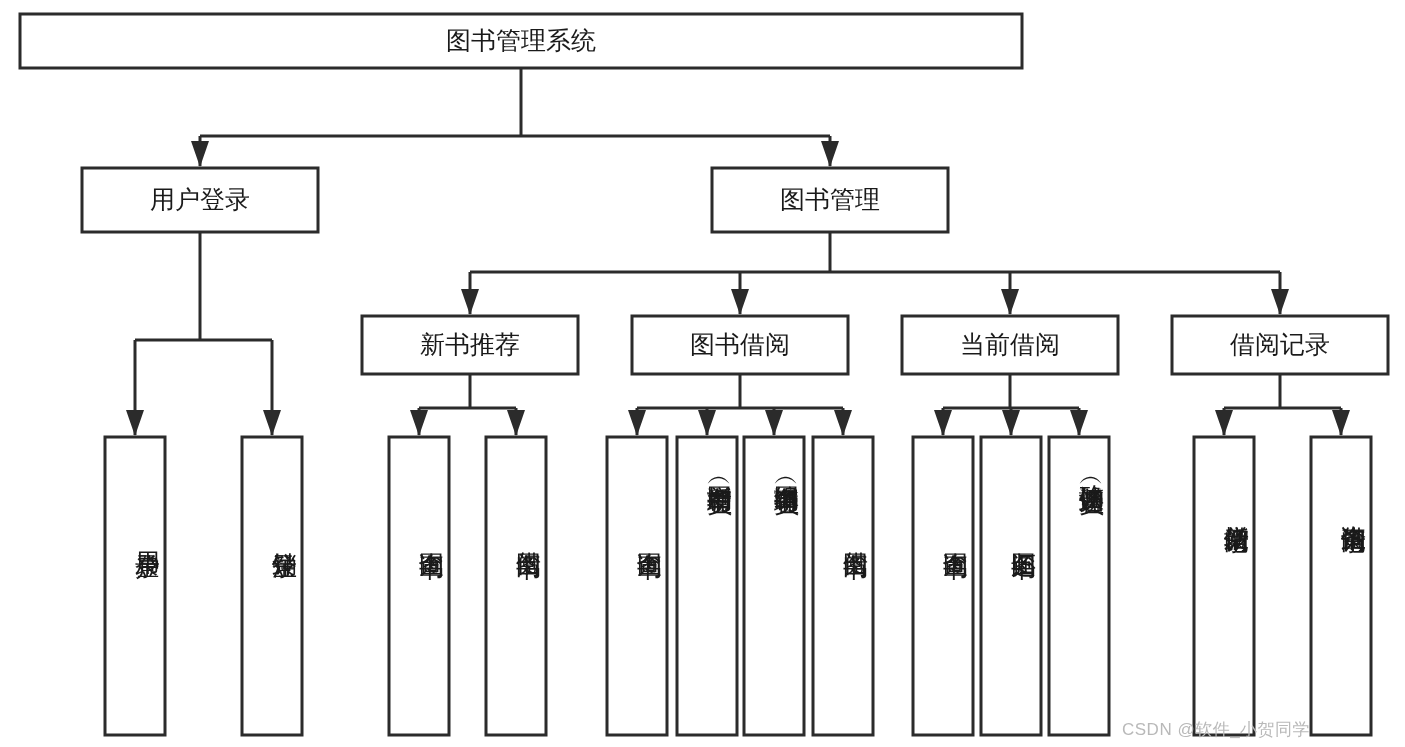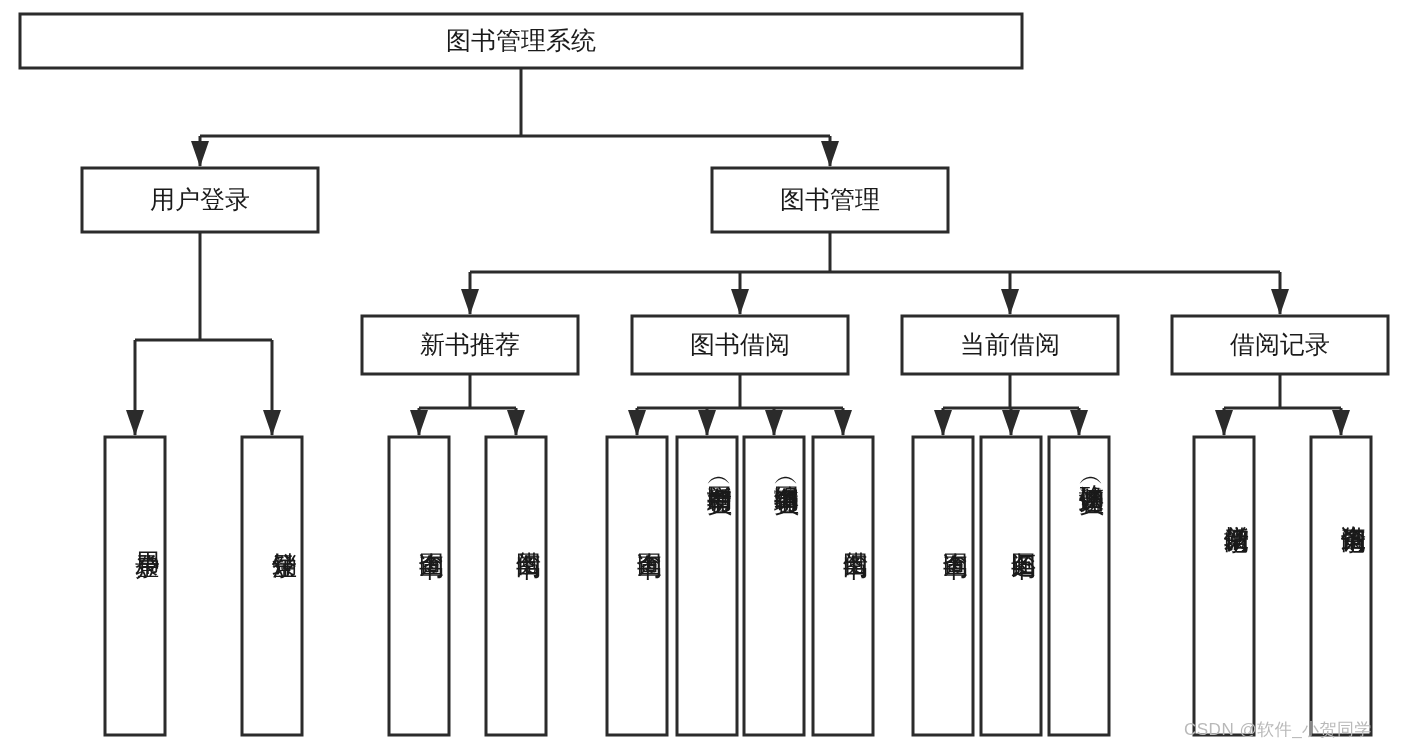"CSDN @软件_小贺同学" div.watermark { left: 1184px -> 1122px }
